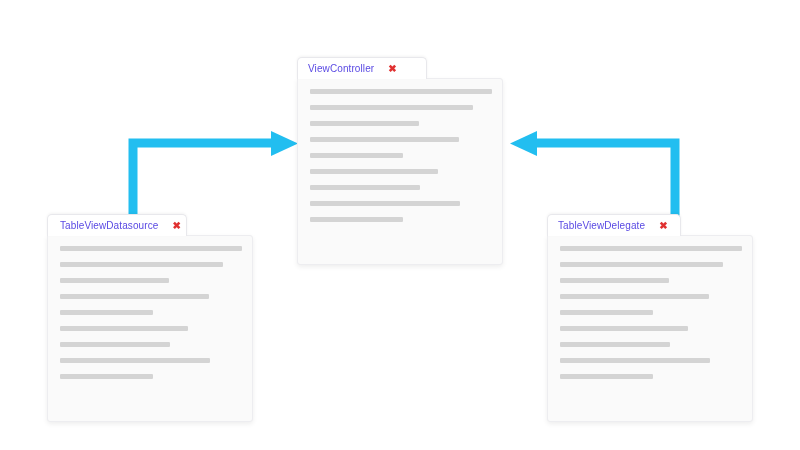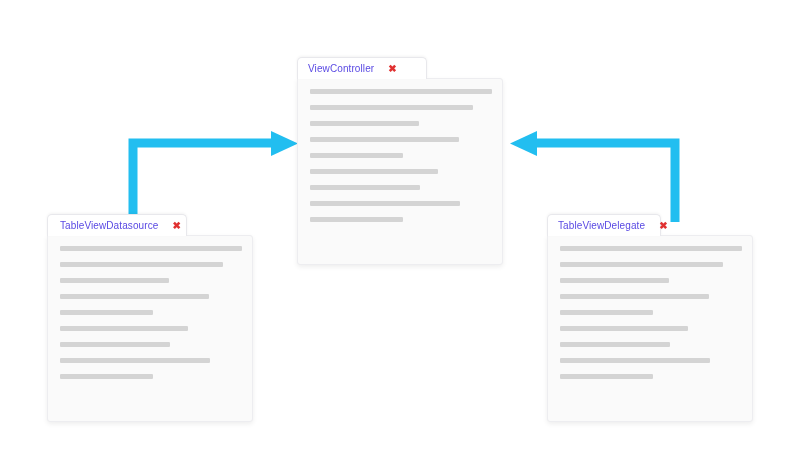"TableViewDelegate" div.card-tab { width: 114px -> 134px }
